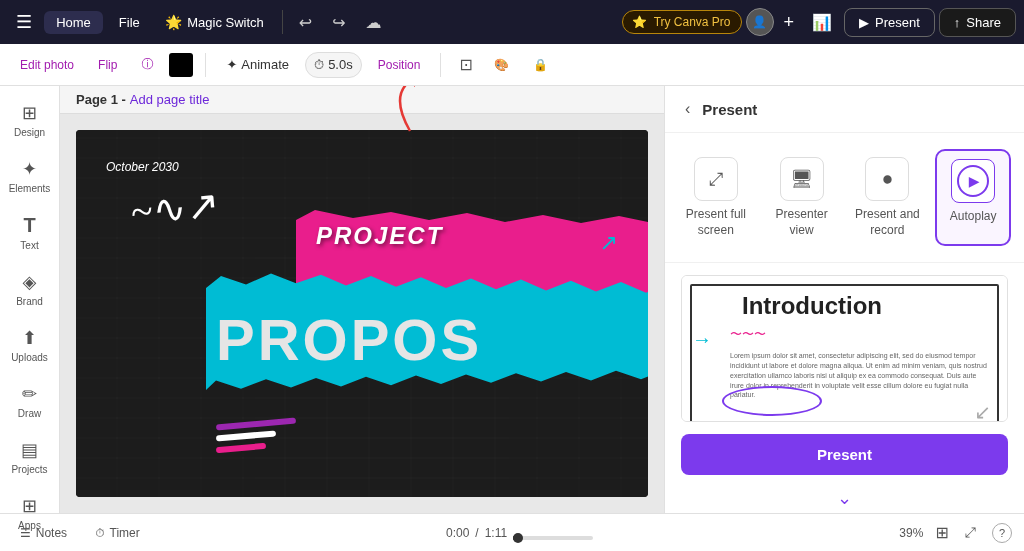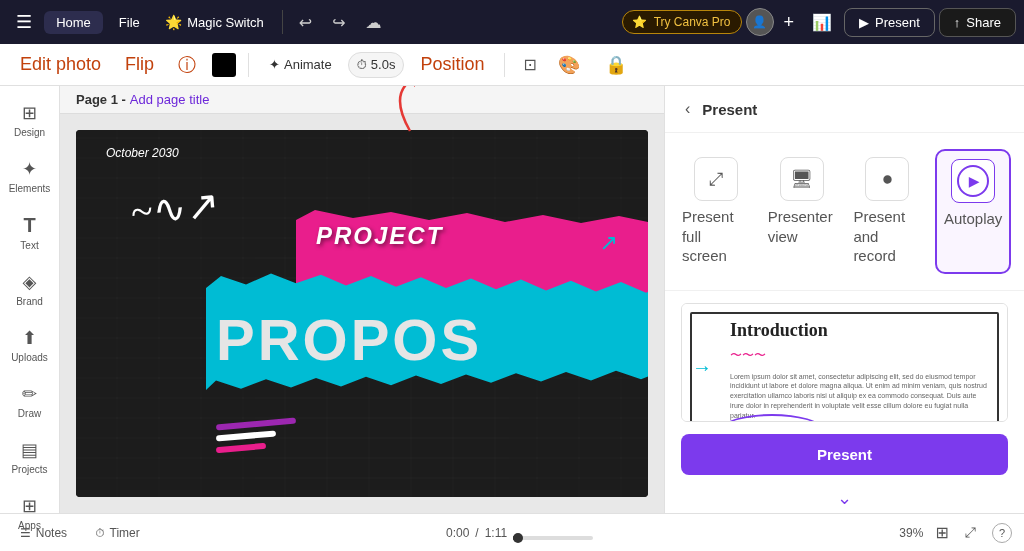"Edit photo" .tb2-btn { color: #c2410c -> #a21caf; font-size: 18px -> 12px }
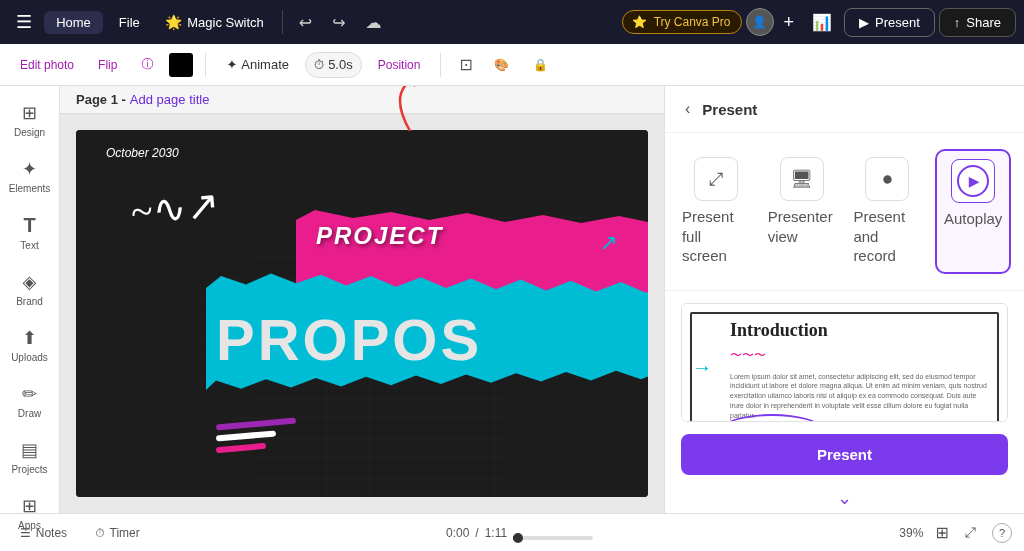"October 2030" .slide-date { top: 16px -> 30px }
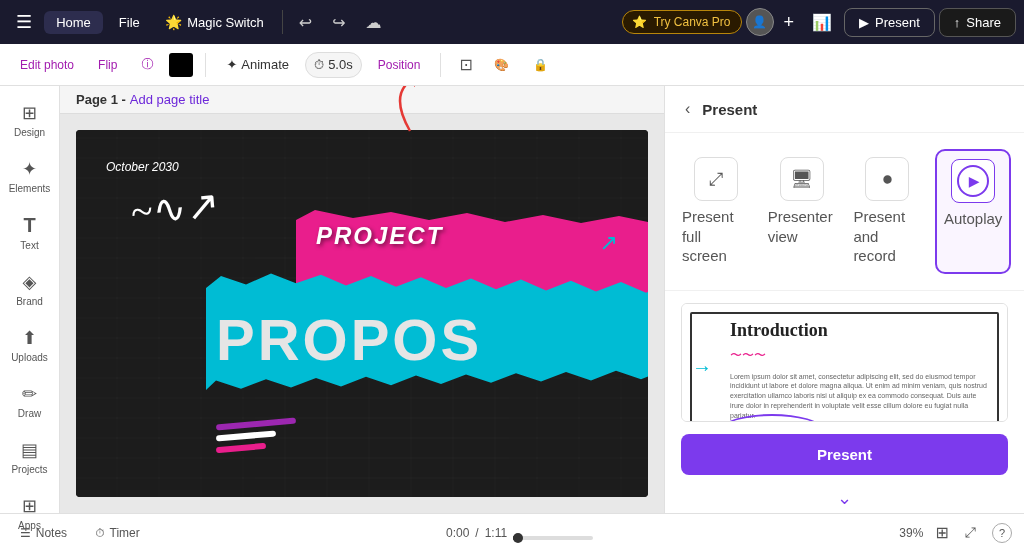"Present full screen" .rp-option-label { font-size: 15px -> 12px; text-align: none -> center }
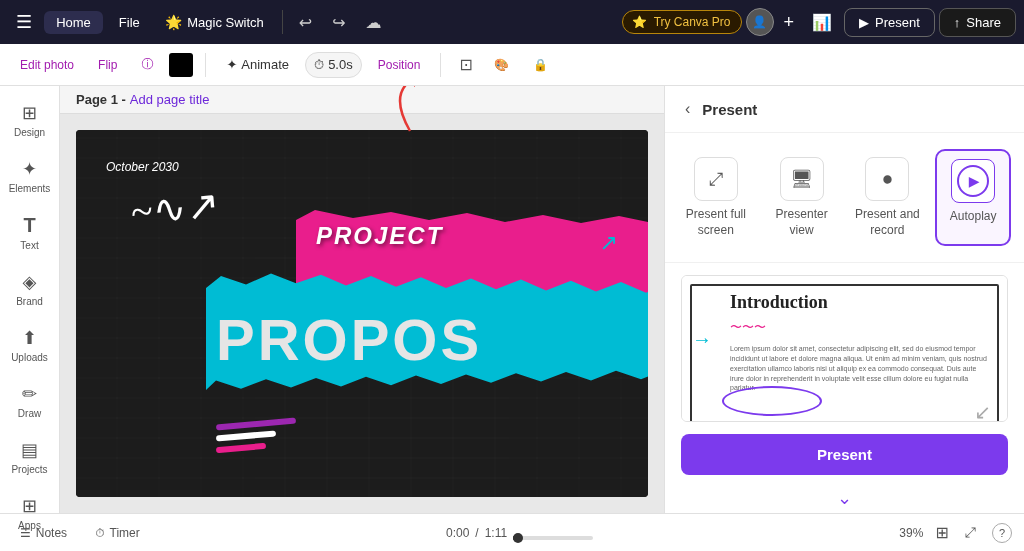"Introduction" .preview-title { font-family: Liberation Serif, serif -> Liberation Sans, sans-serif; font-size: 18px -> 24px; margin-left: none -> 12px }
